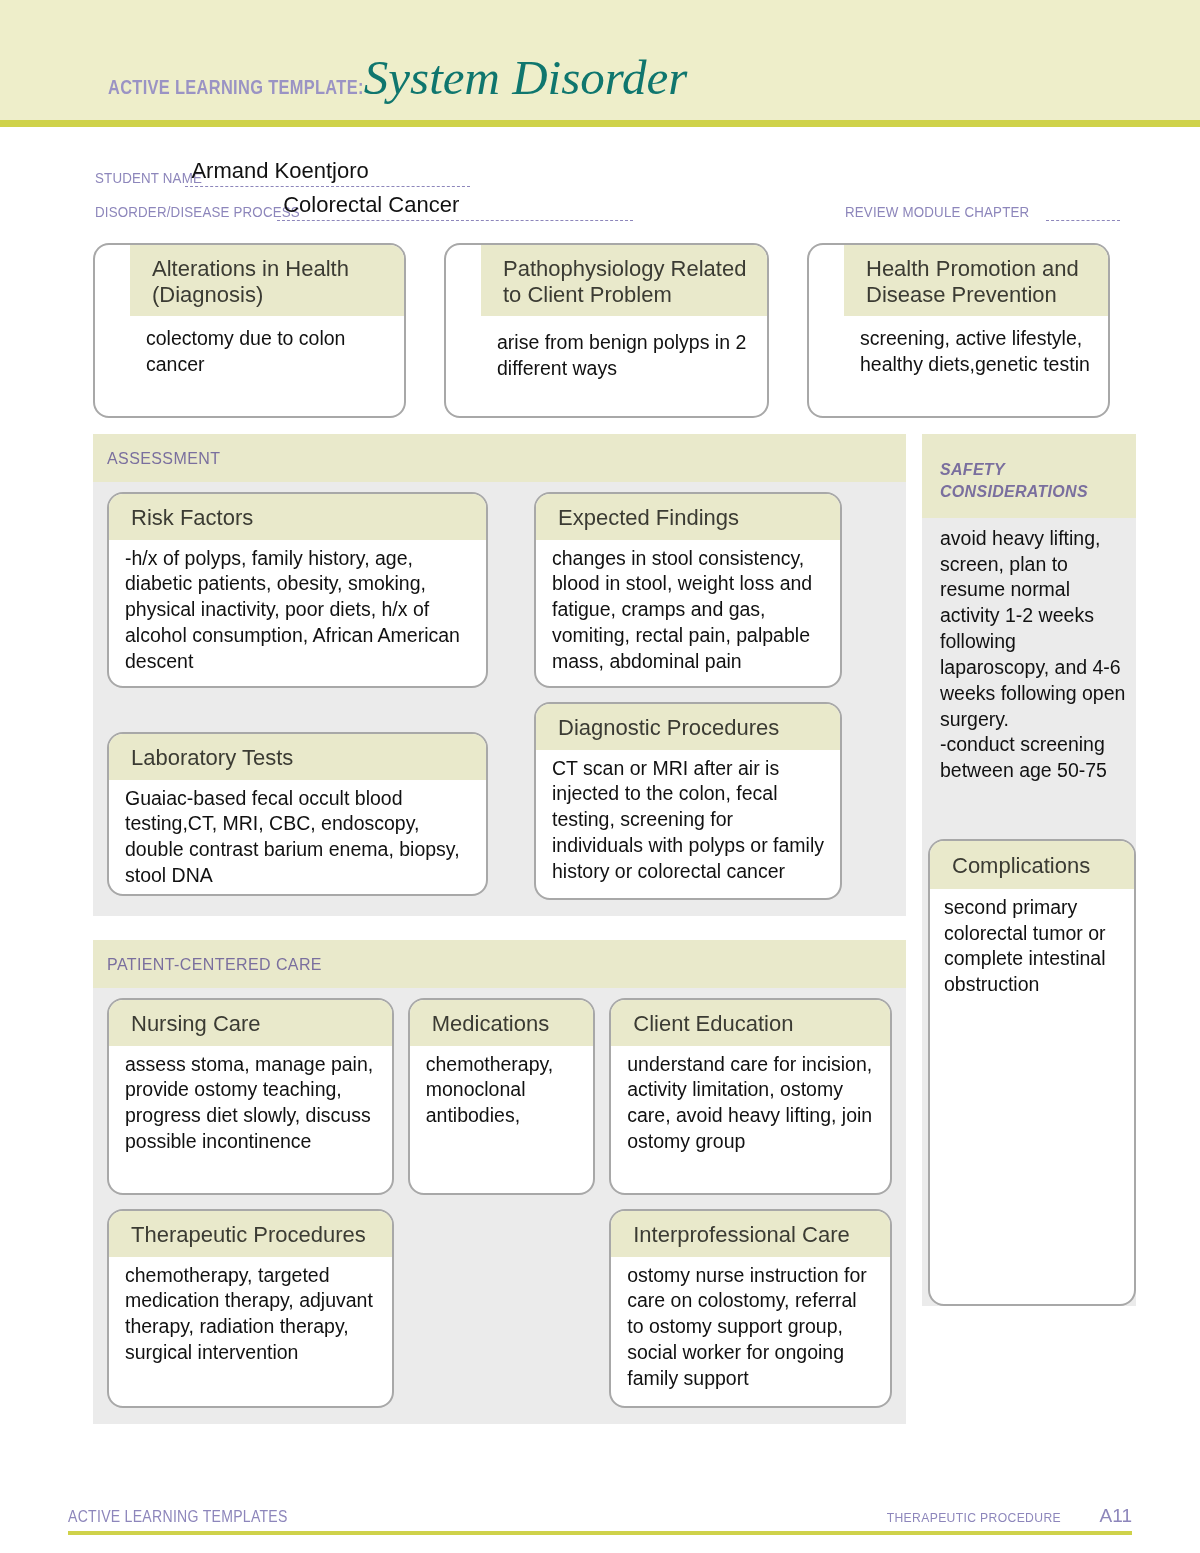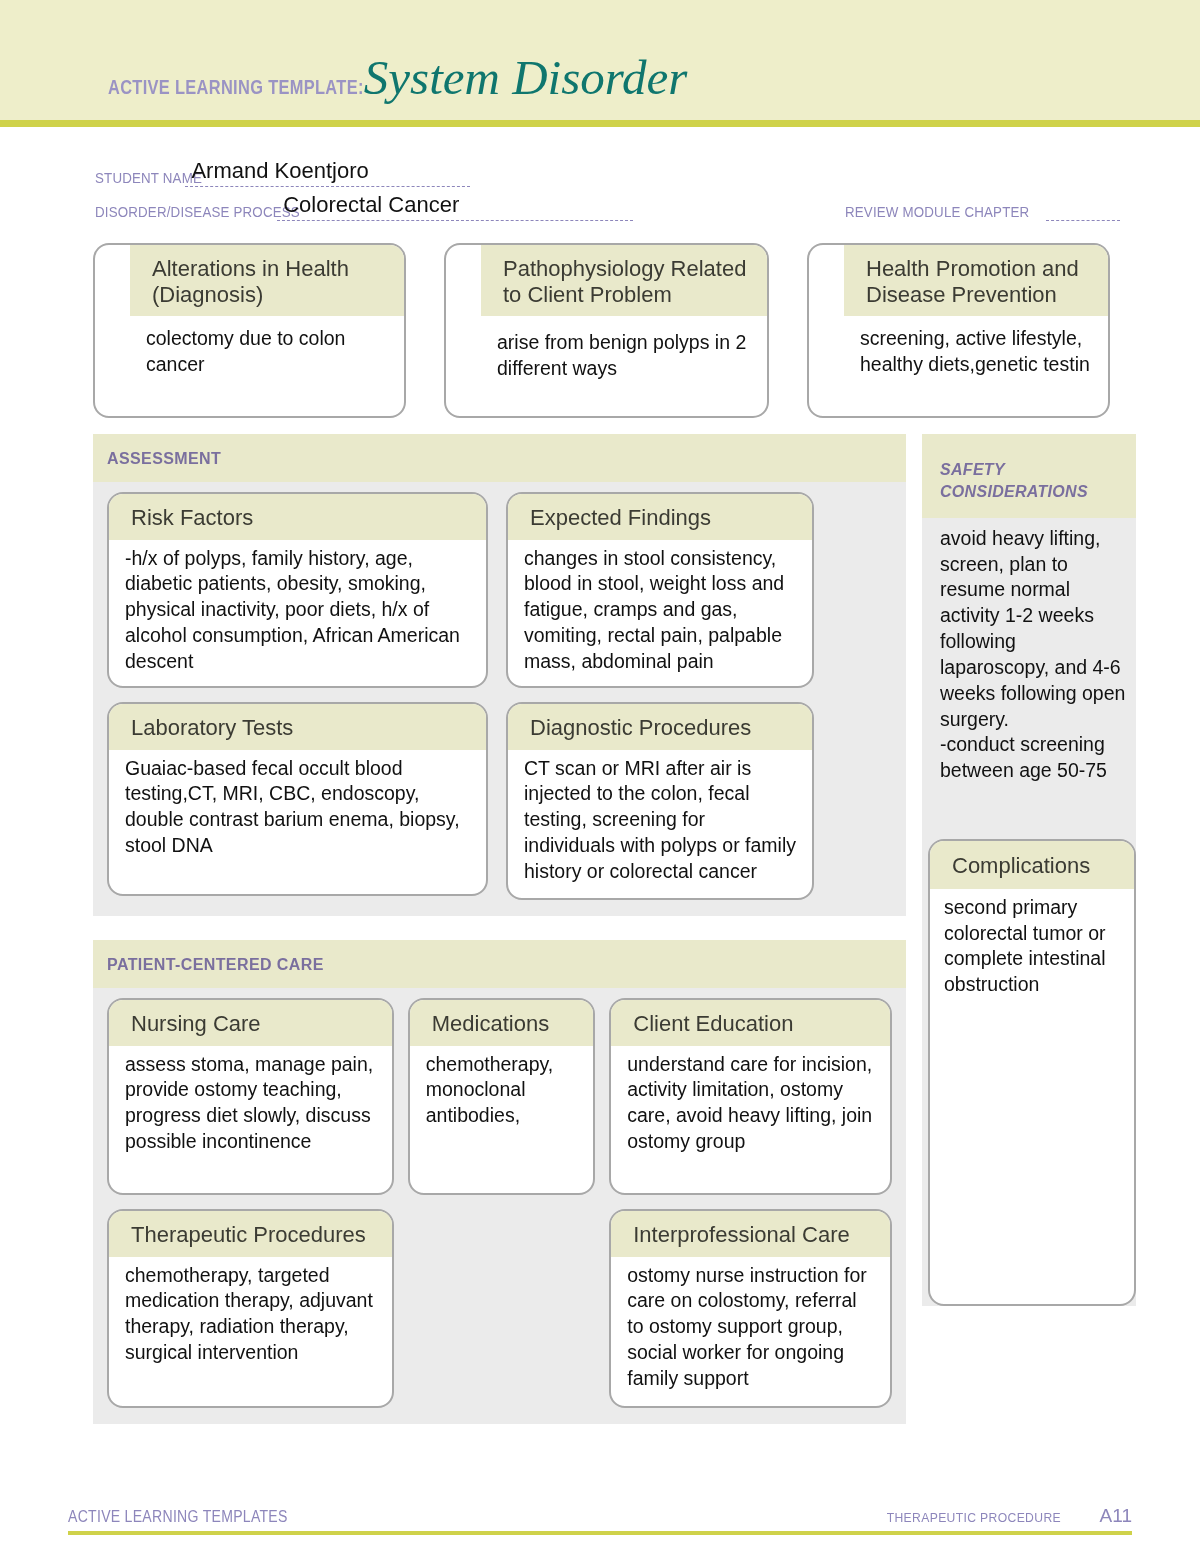"ASSESSMENT" .section-title { font-weight: 700 -> 400 }
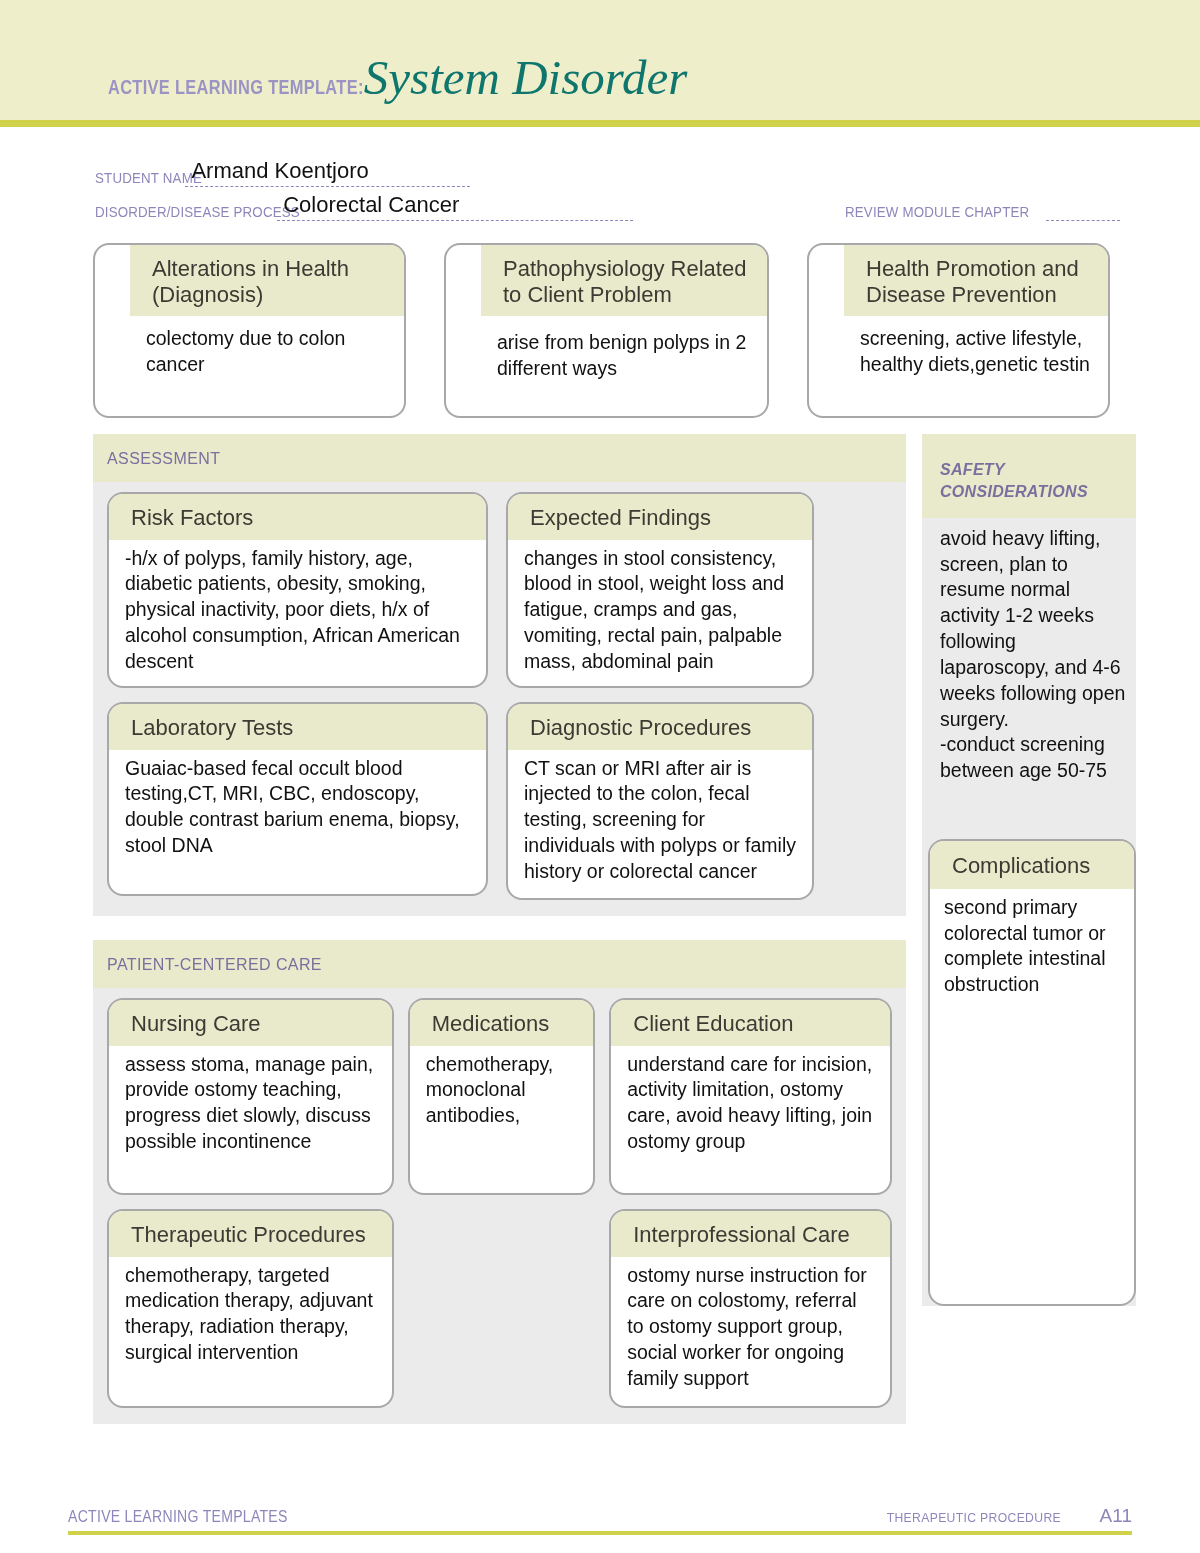"Expected Findings" .assess-right { margin-left: none -> 28px }
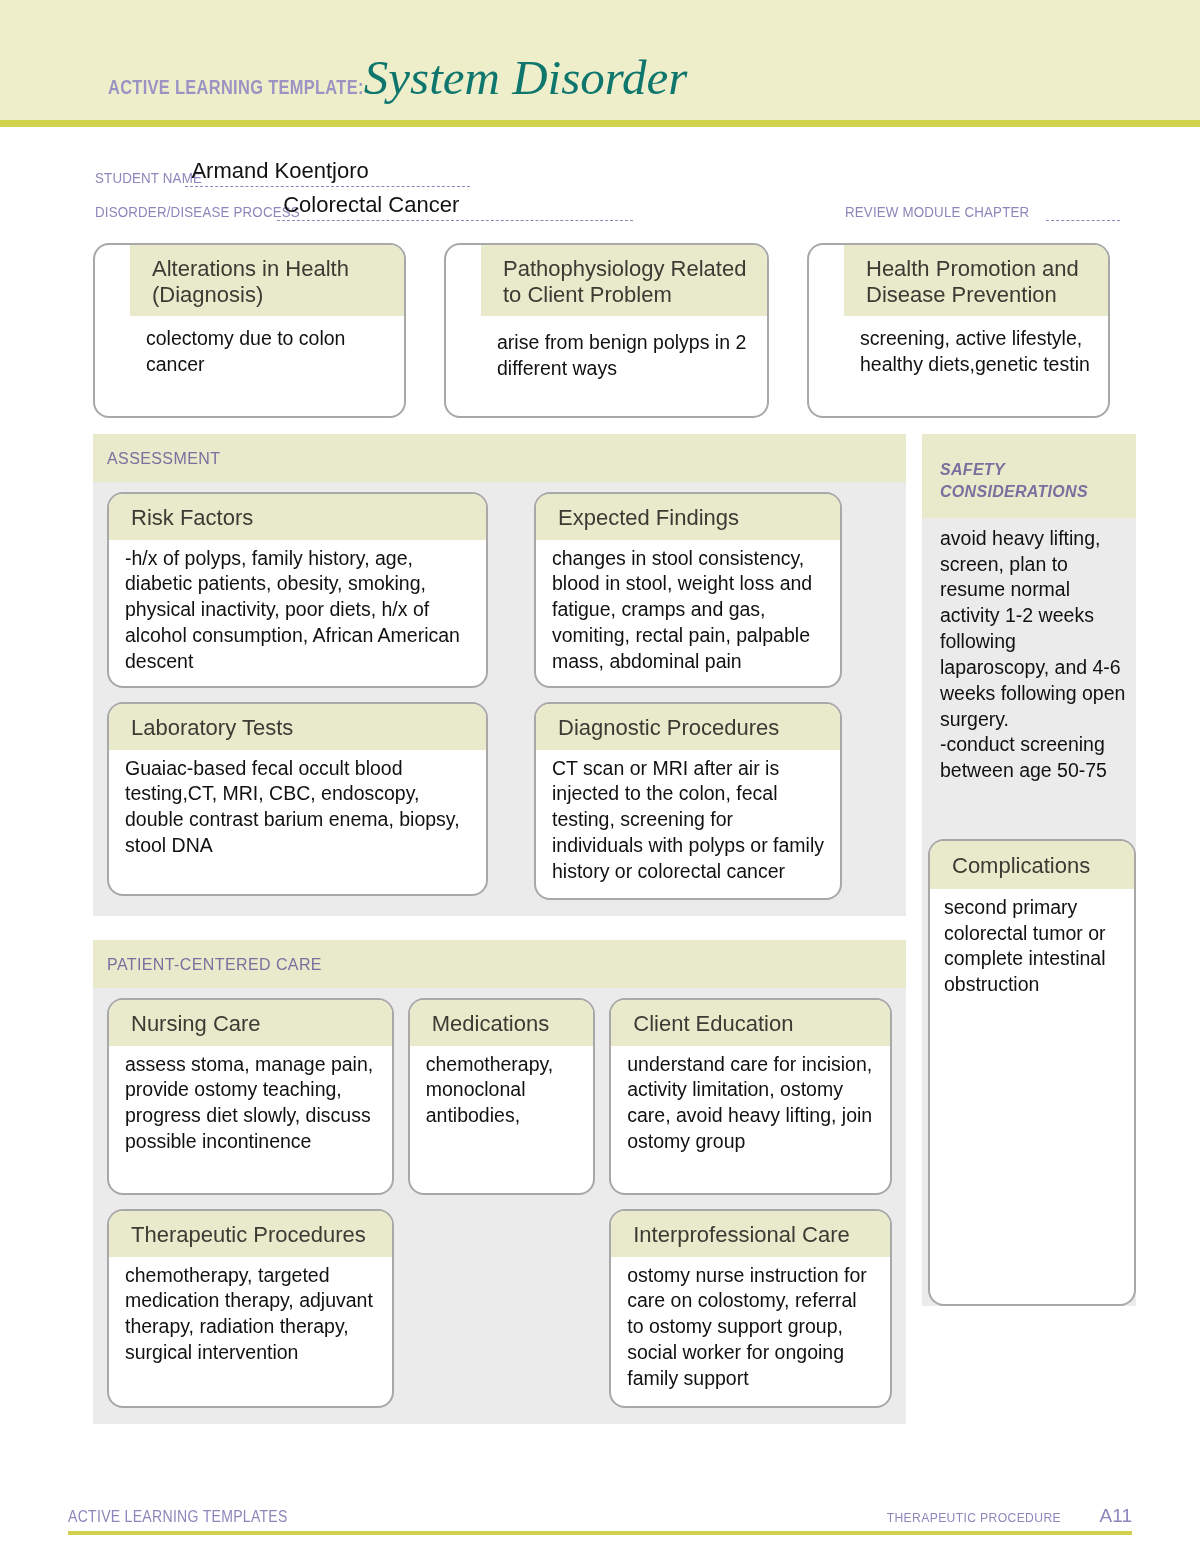"Laboratory Tests" .c-lab { height: 194px -> 164px; margin-top: none -> 30px }
